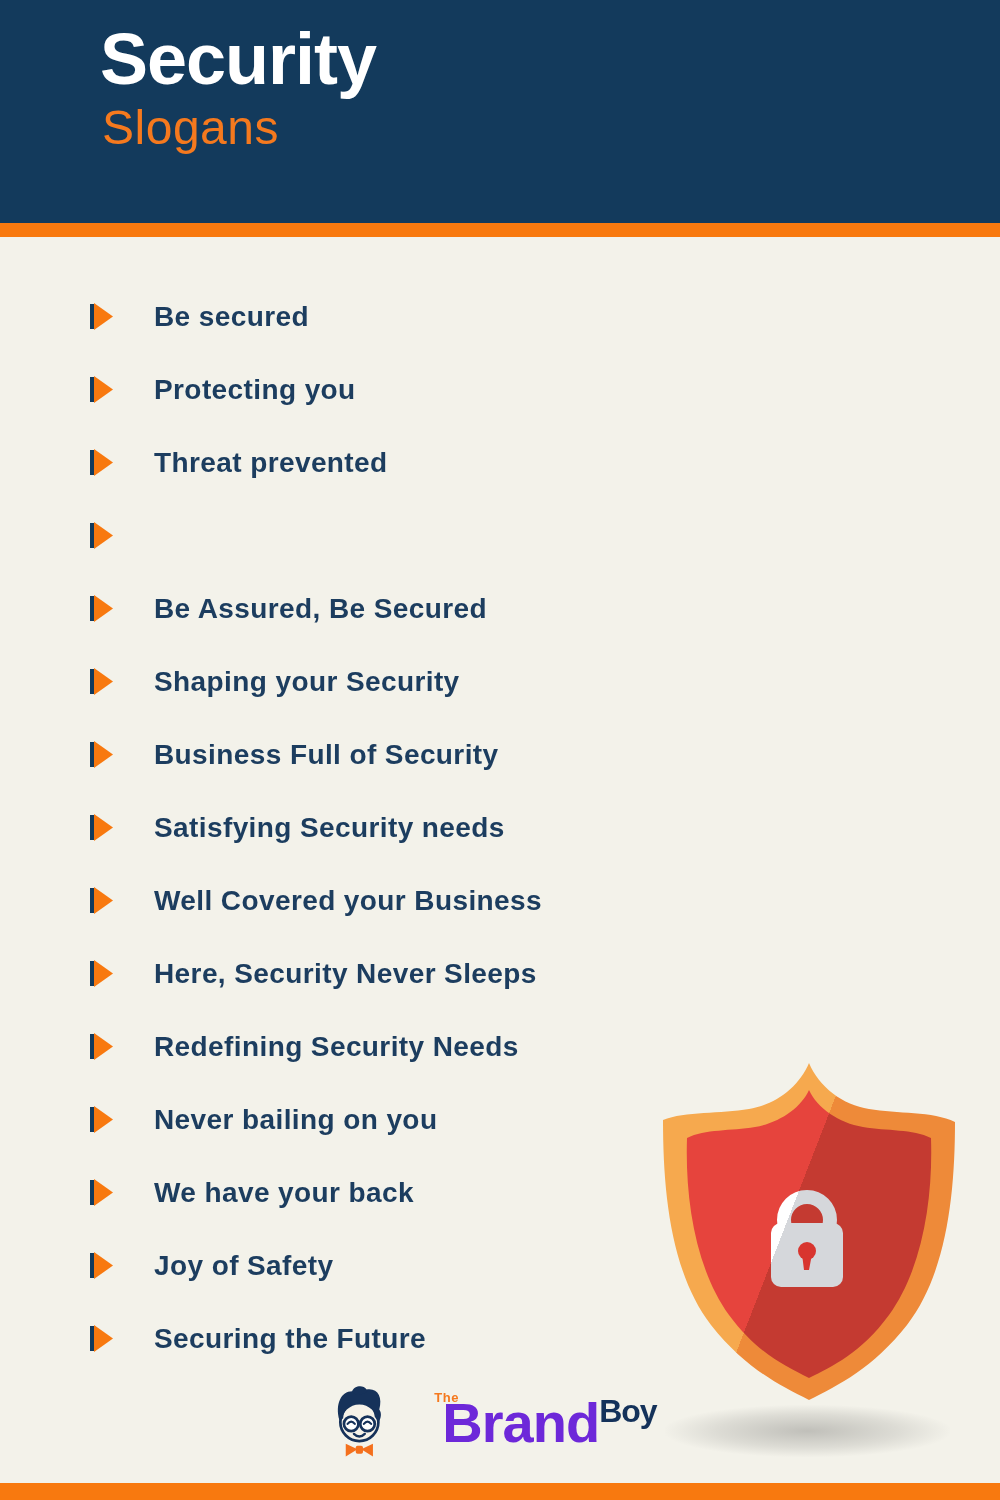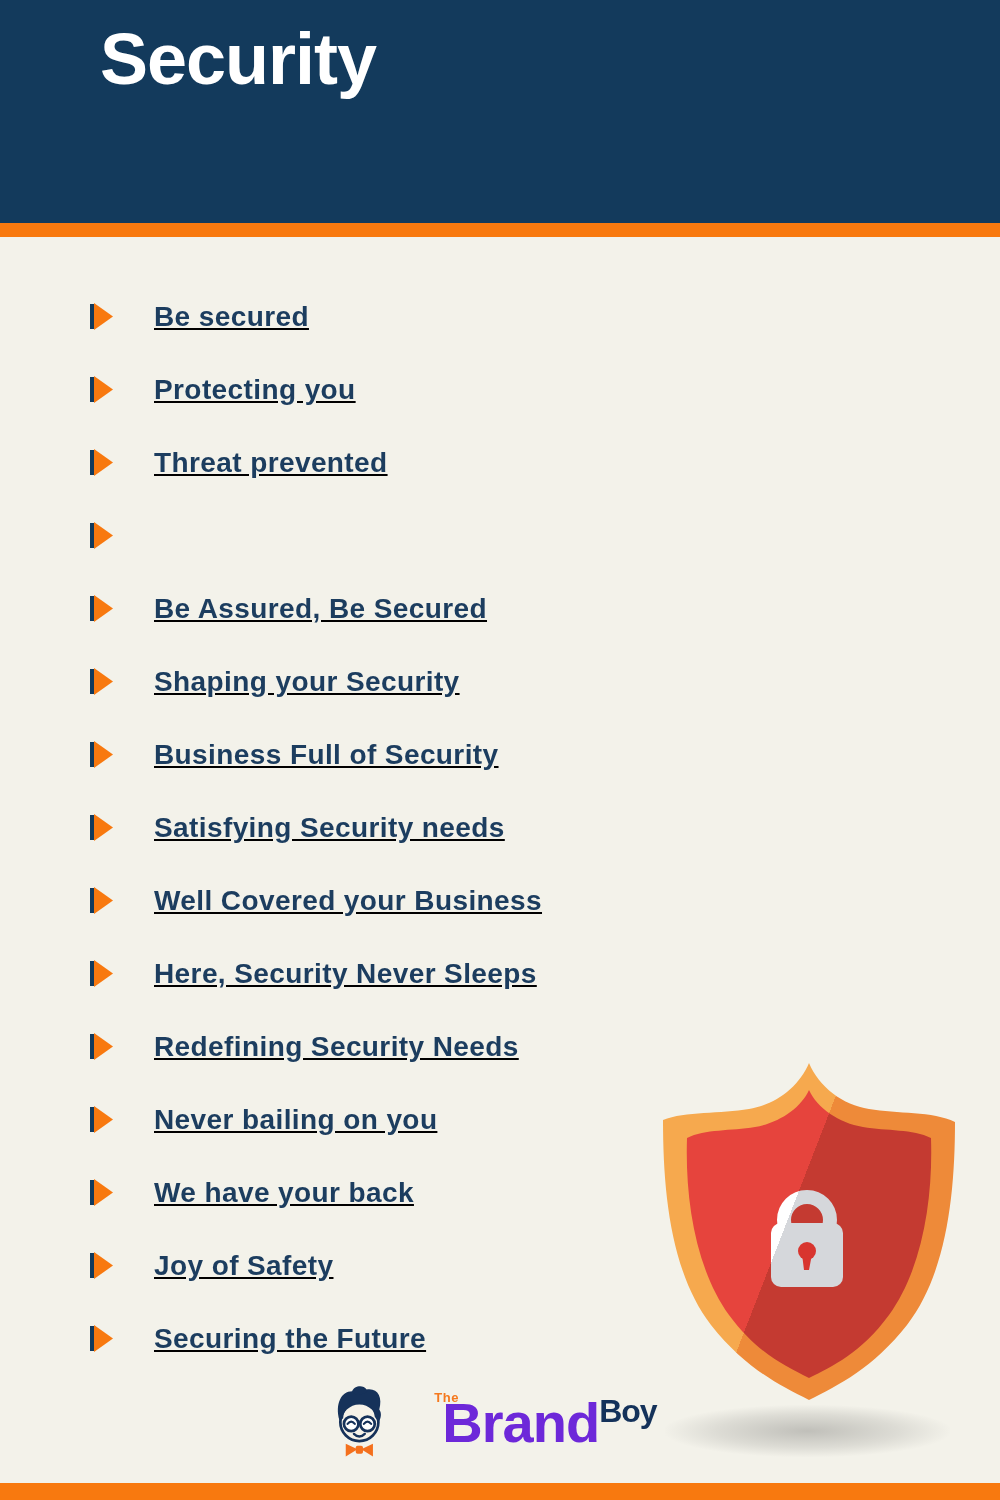"Slogans" div.subtitle { html: none -> <div>Slogans</div> }
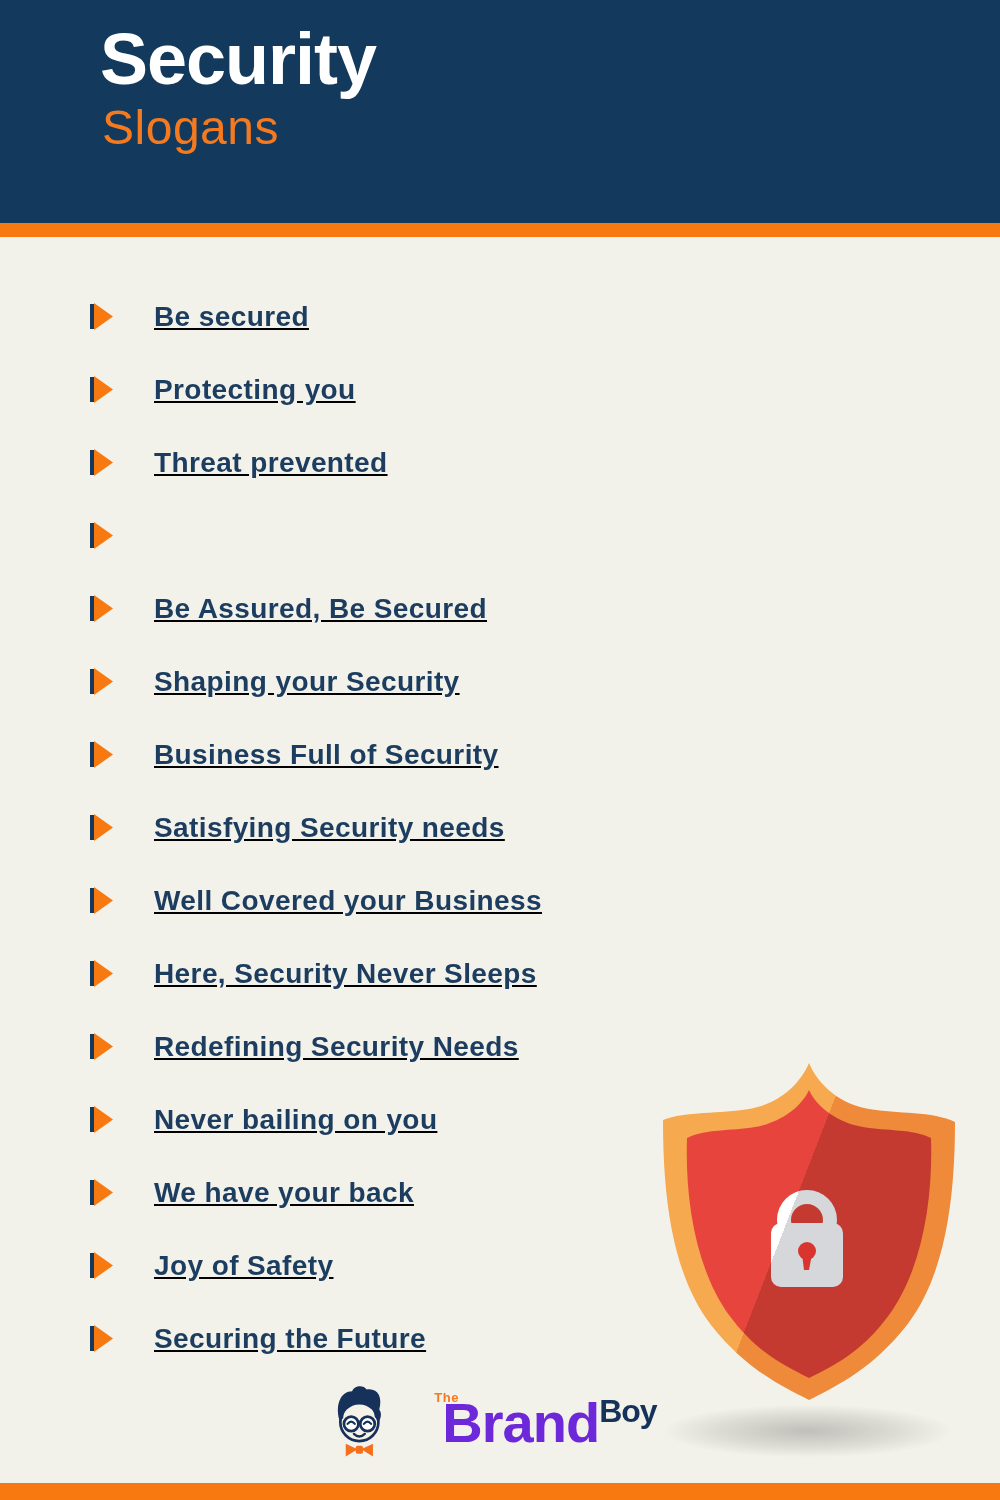"Be secured" .slogan-list { text-decoration: underline -> none }
